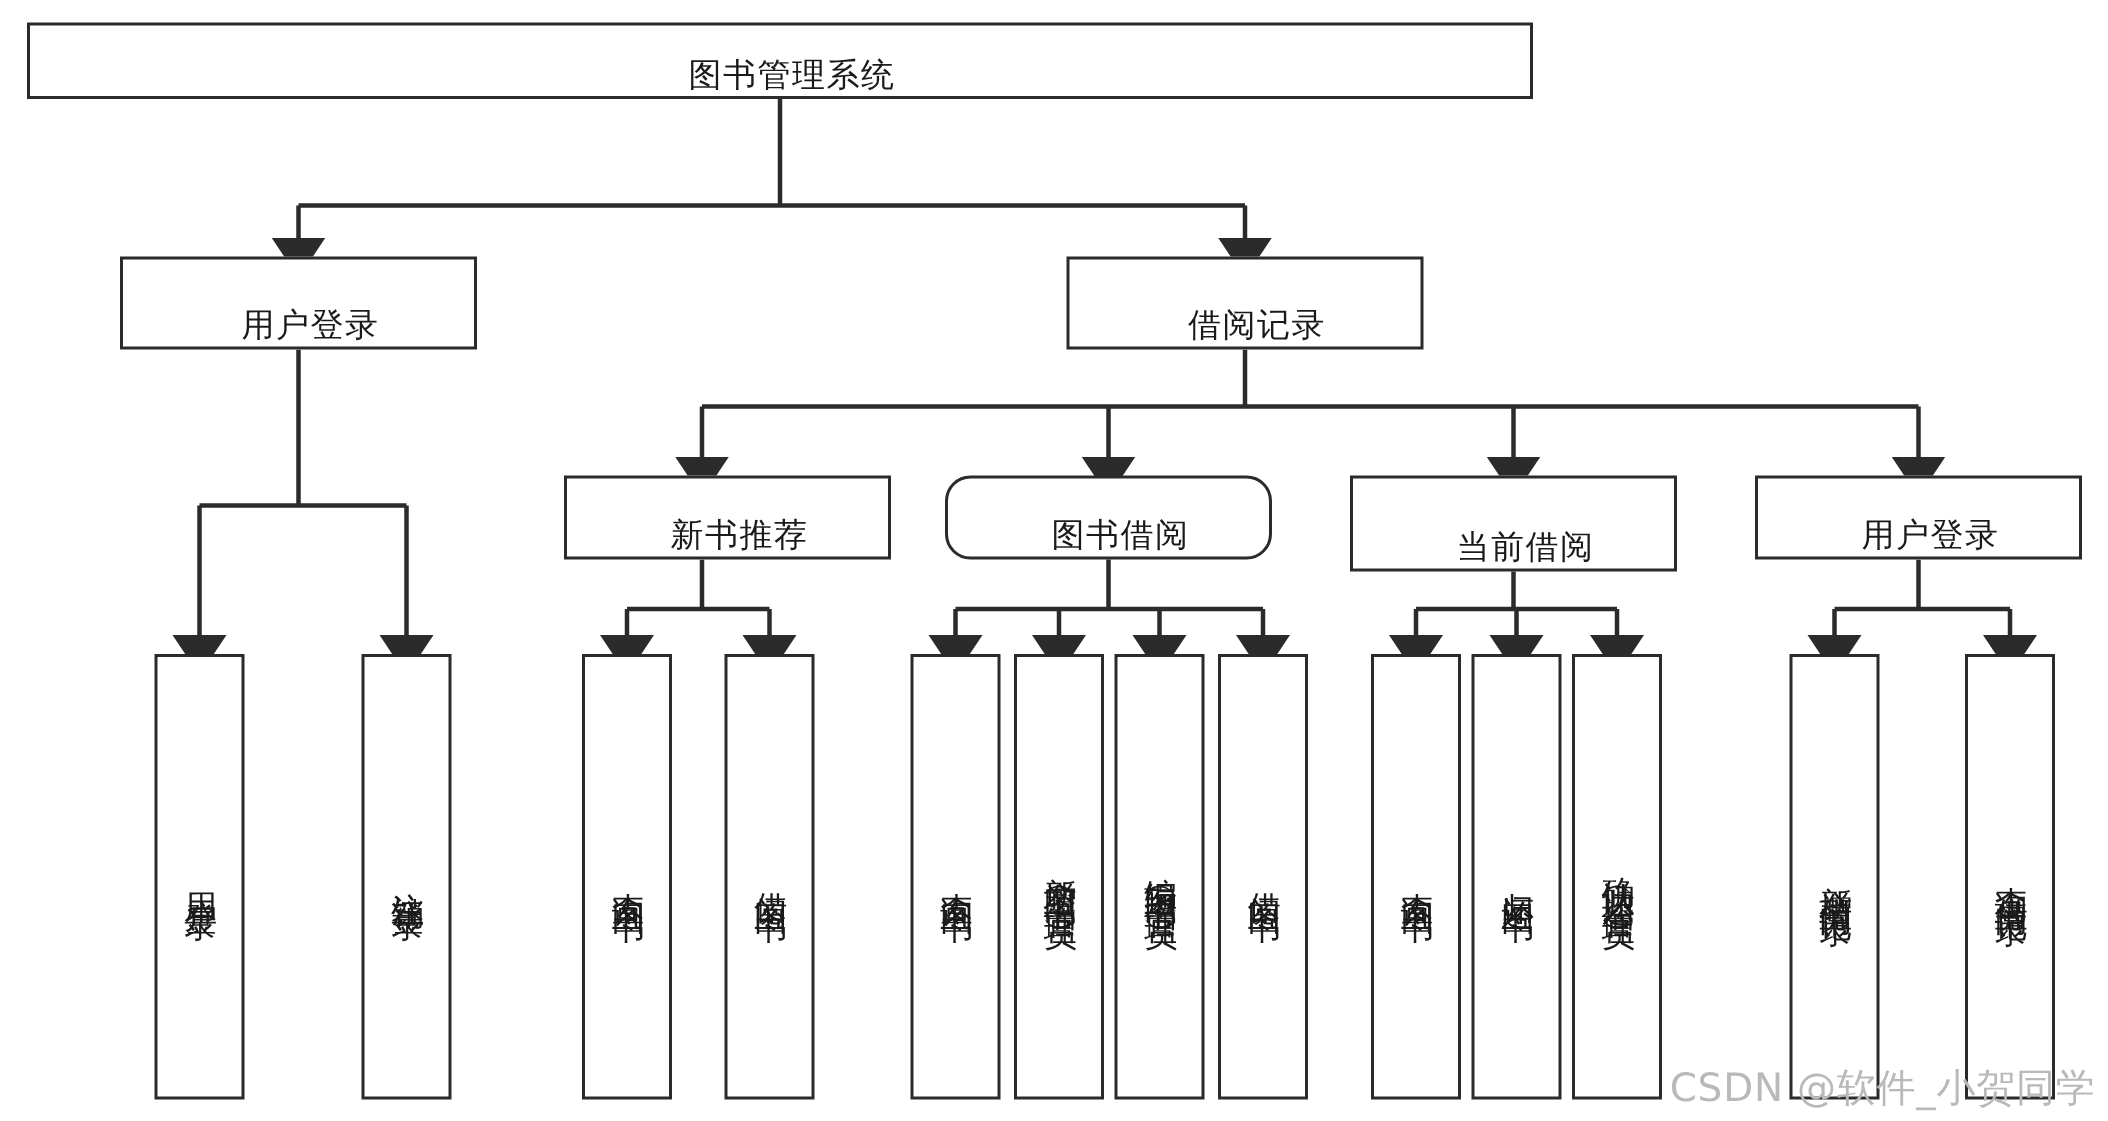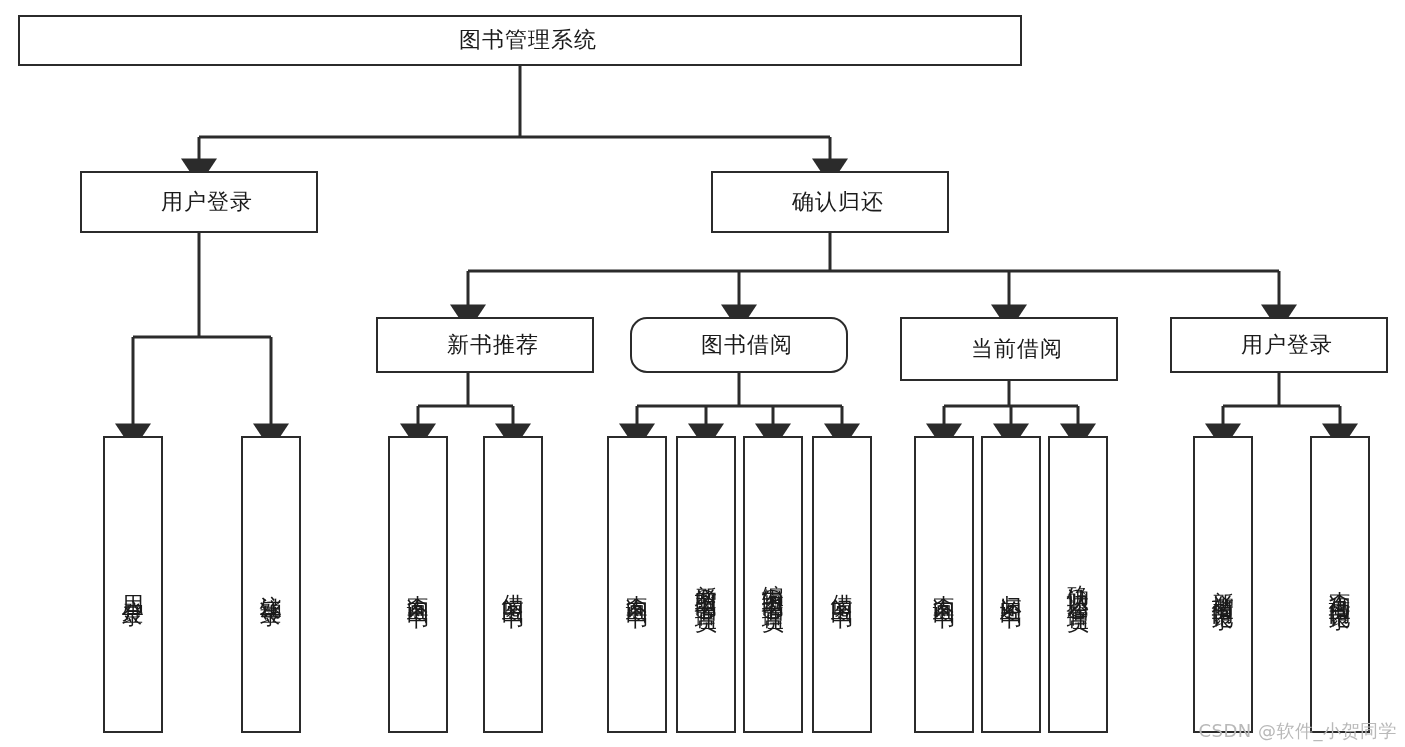"图书管理系统" .node { align-items: center -> flex-end }
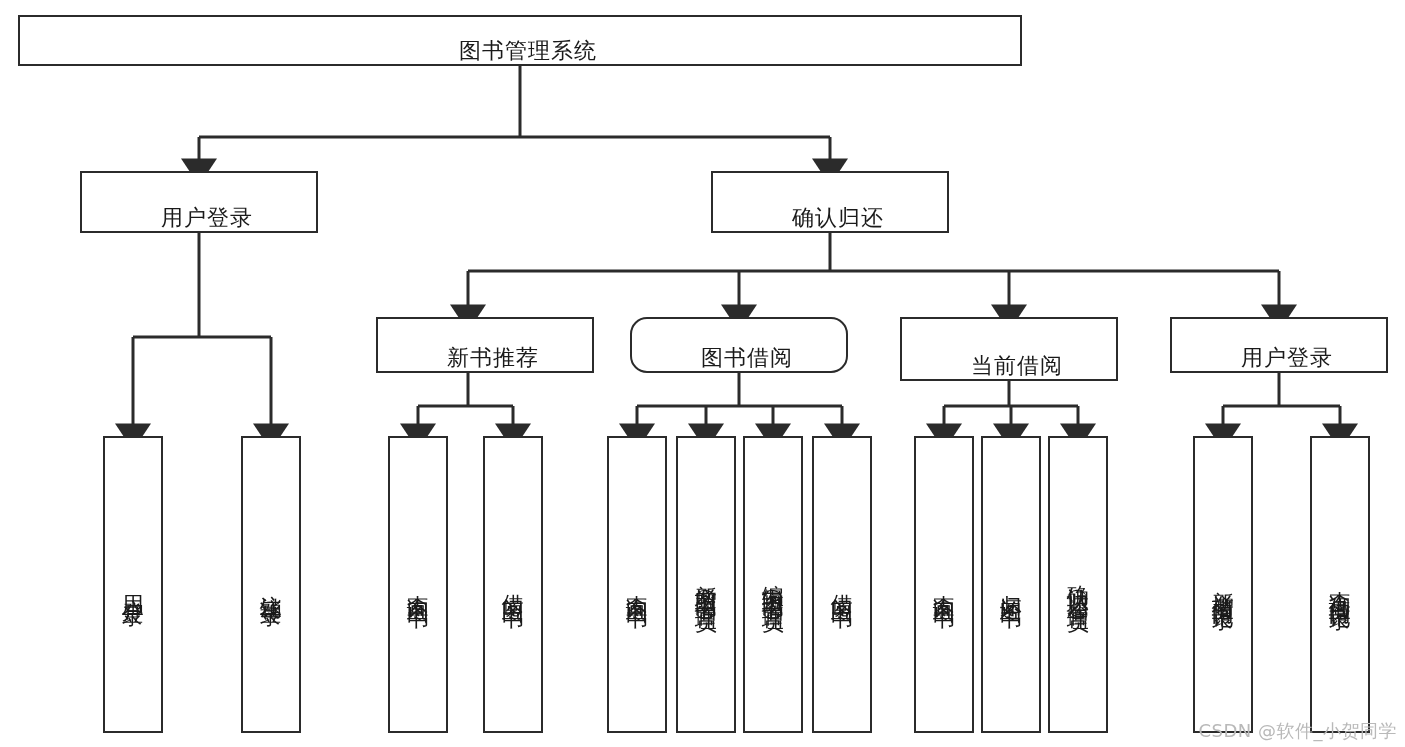"确认归还" span { text: 确认归还 -> 借阅记录 }
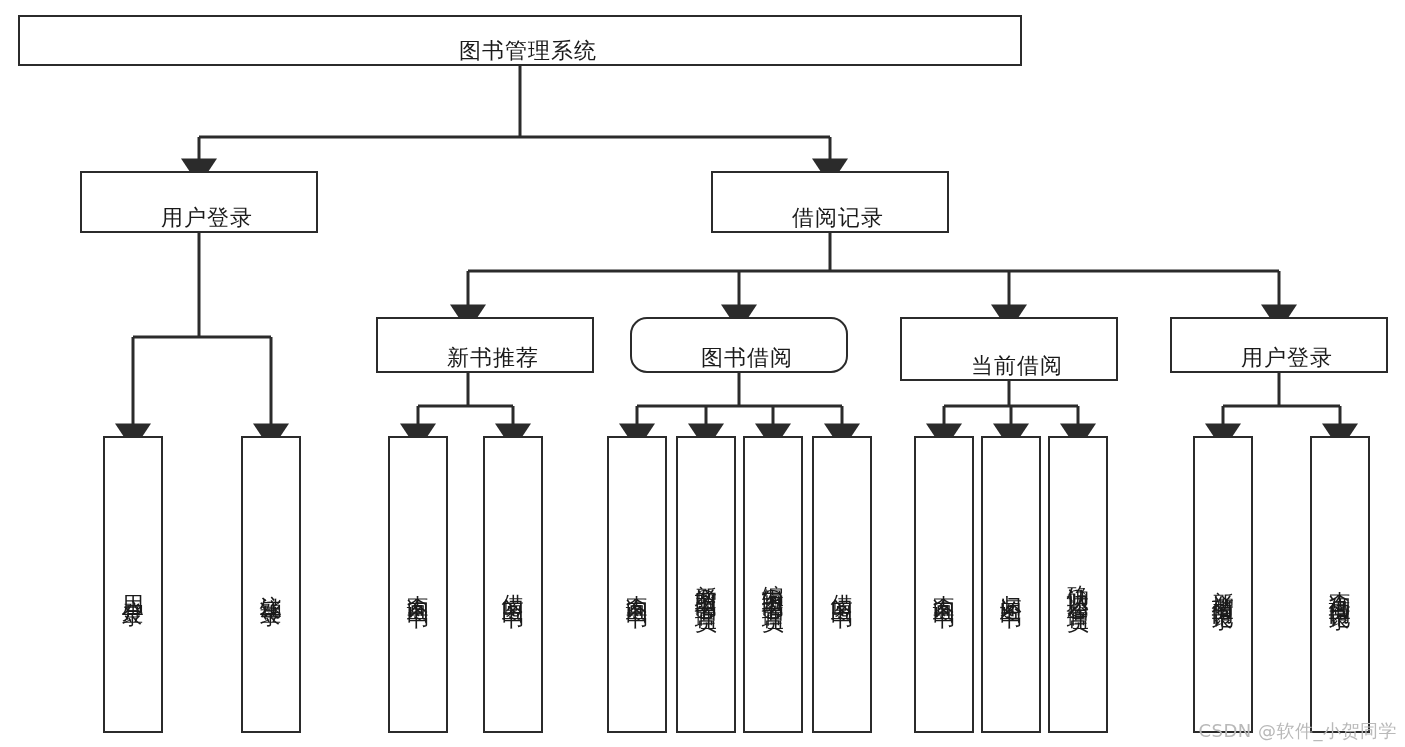"CSDN @软件_小贺同学" .watermark { font-size: 18px -> 26px }
